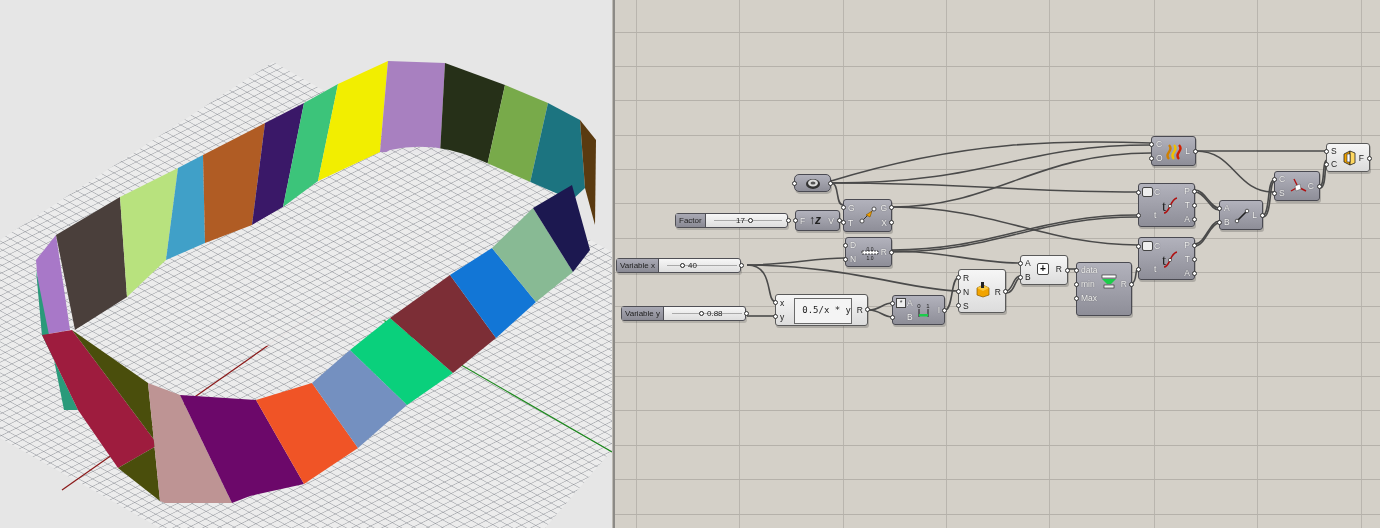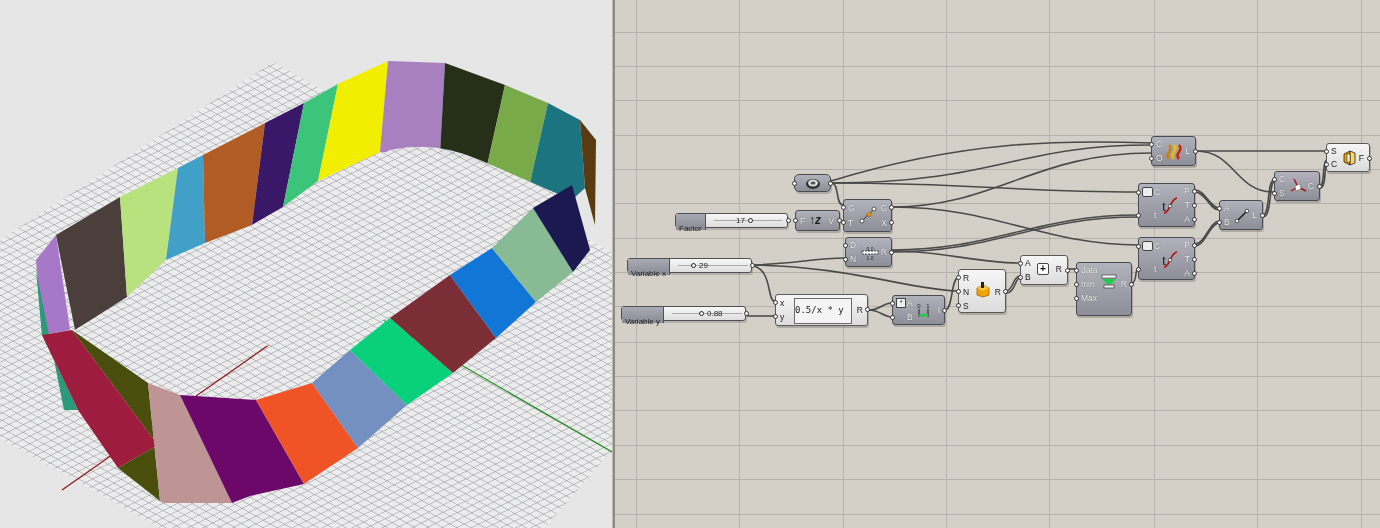"Factor" .slider .name { padding: 8px 3px -> 0 3px }
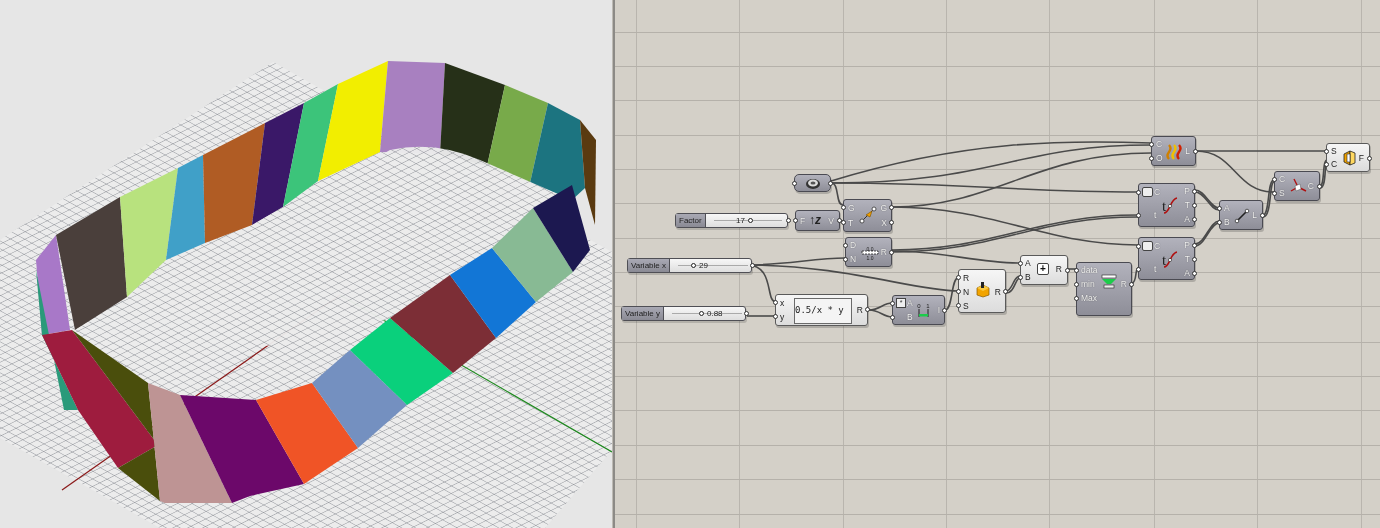"Variable x" div.slider { left: 12px -> 1px }
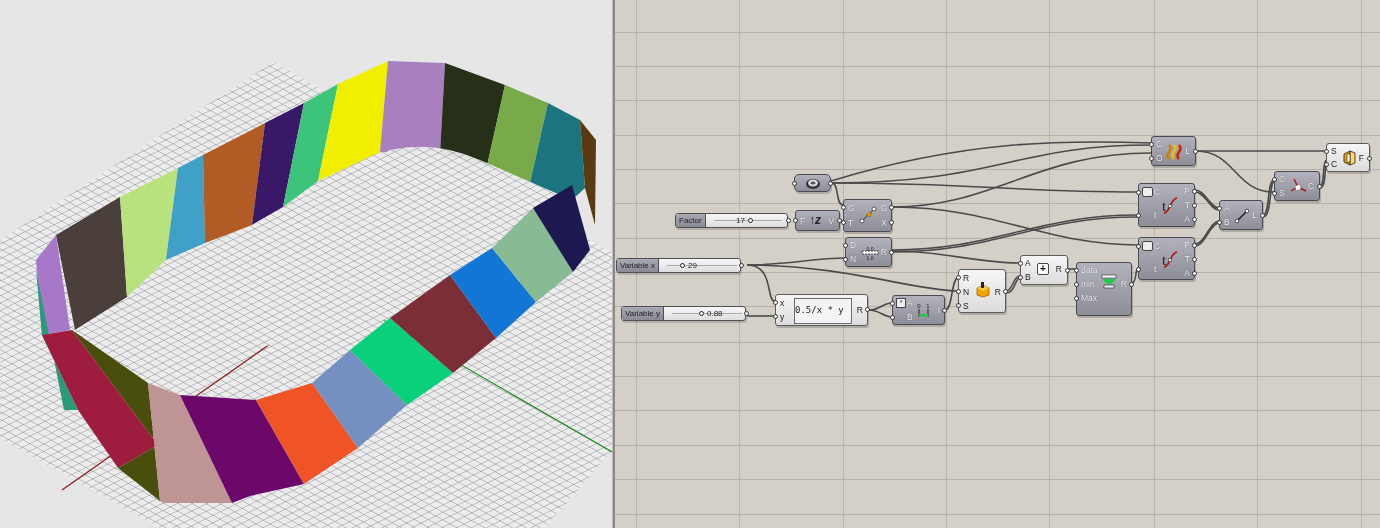"29" span.val { text: 29 -> 40 }
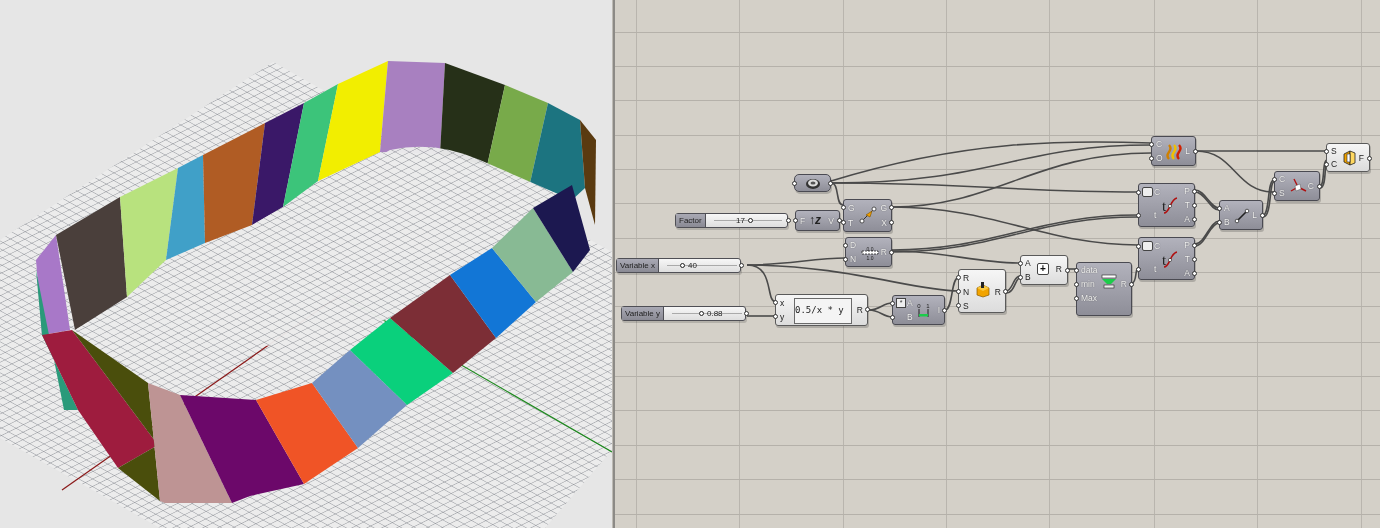"0.5/x * y" .expr-box { text-align: left -> right }
